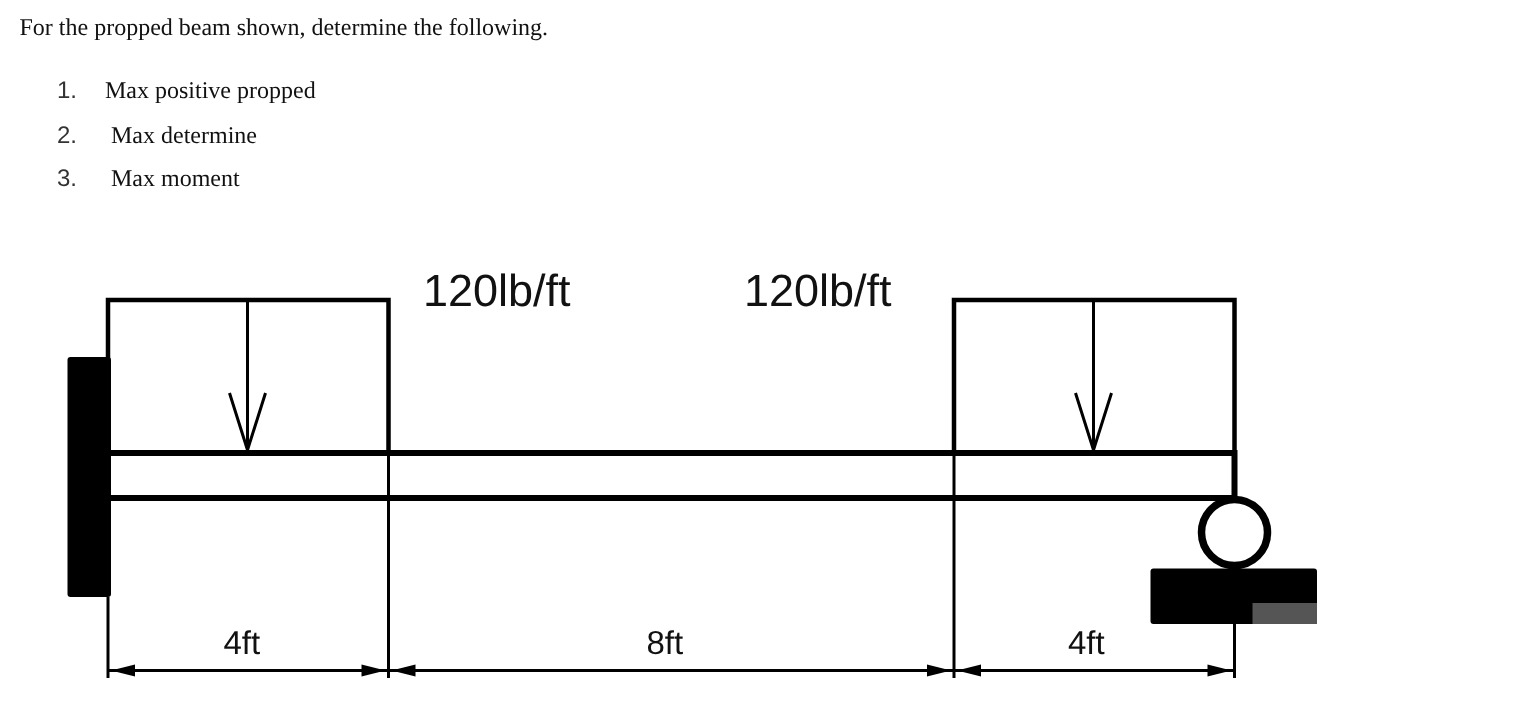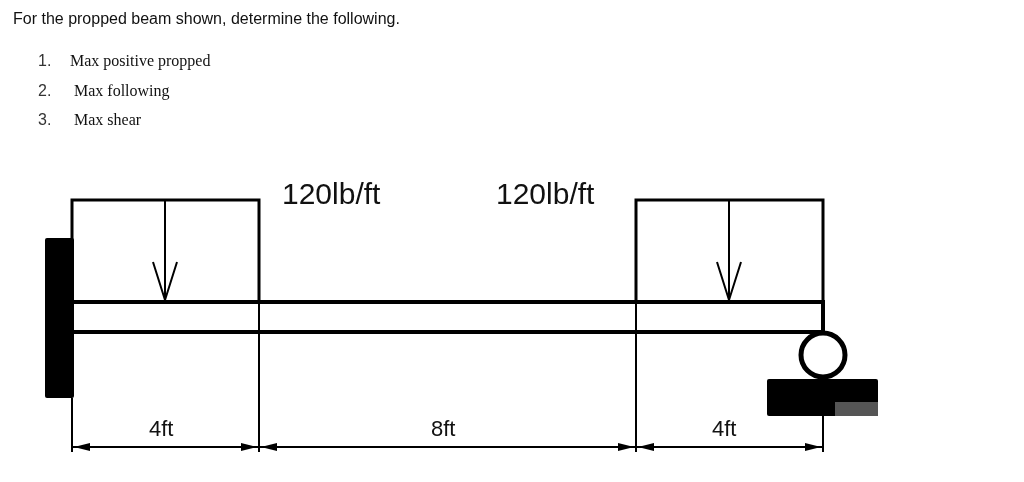"For the propped beam shown," .question { font-family: Liberation Sans, sans-serif -> Liberation Serif, serif }
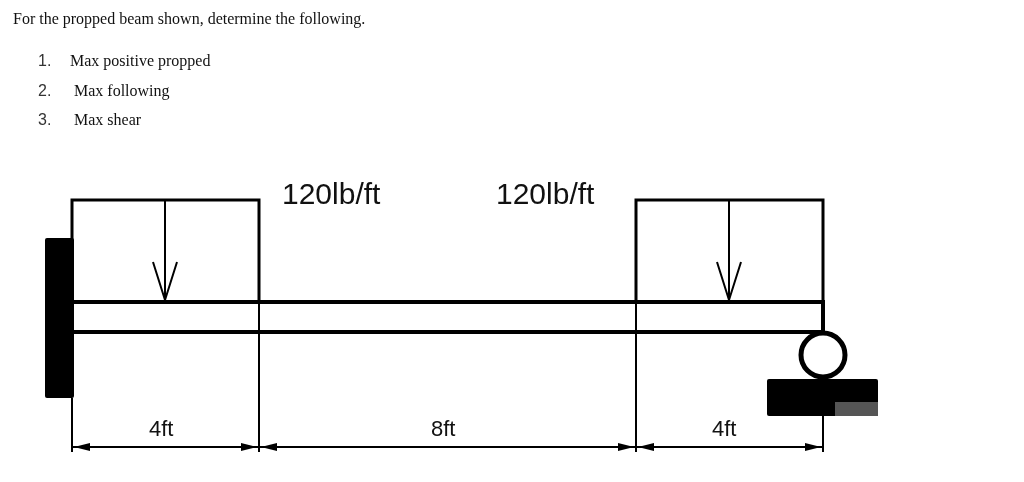"Max following" span.txt { text: following -> determine }
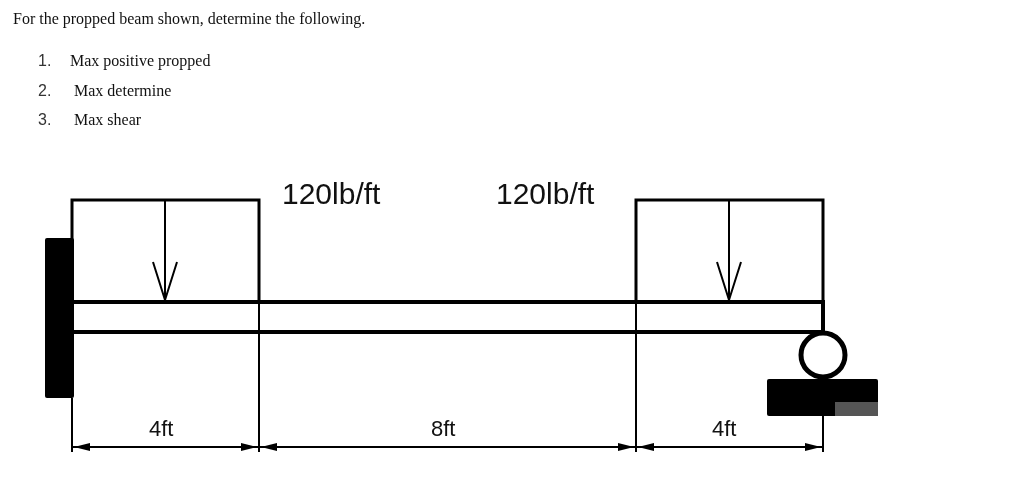"Max shear" span.txt { text: shear -> moment }
